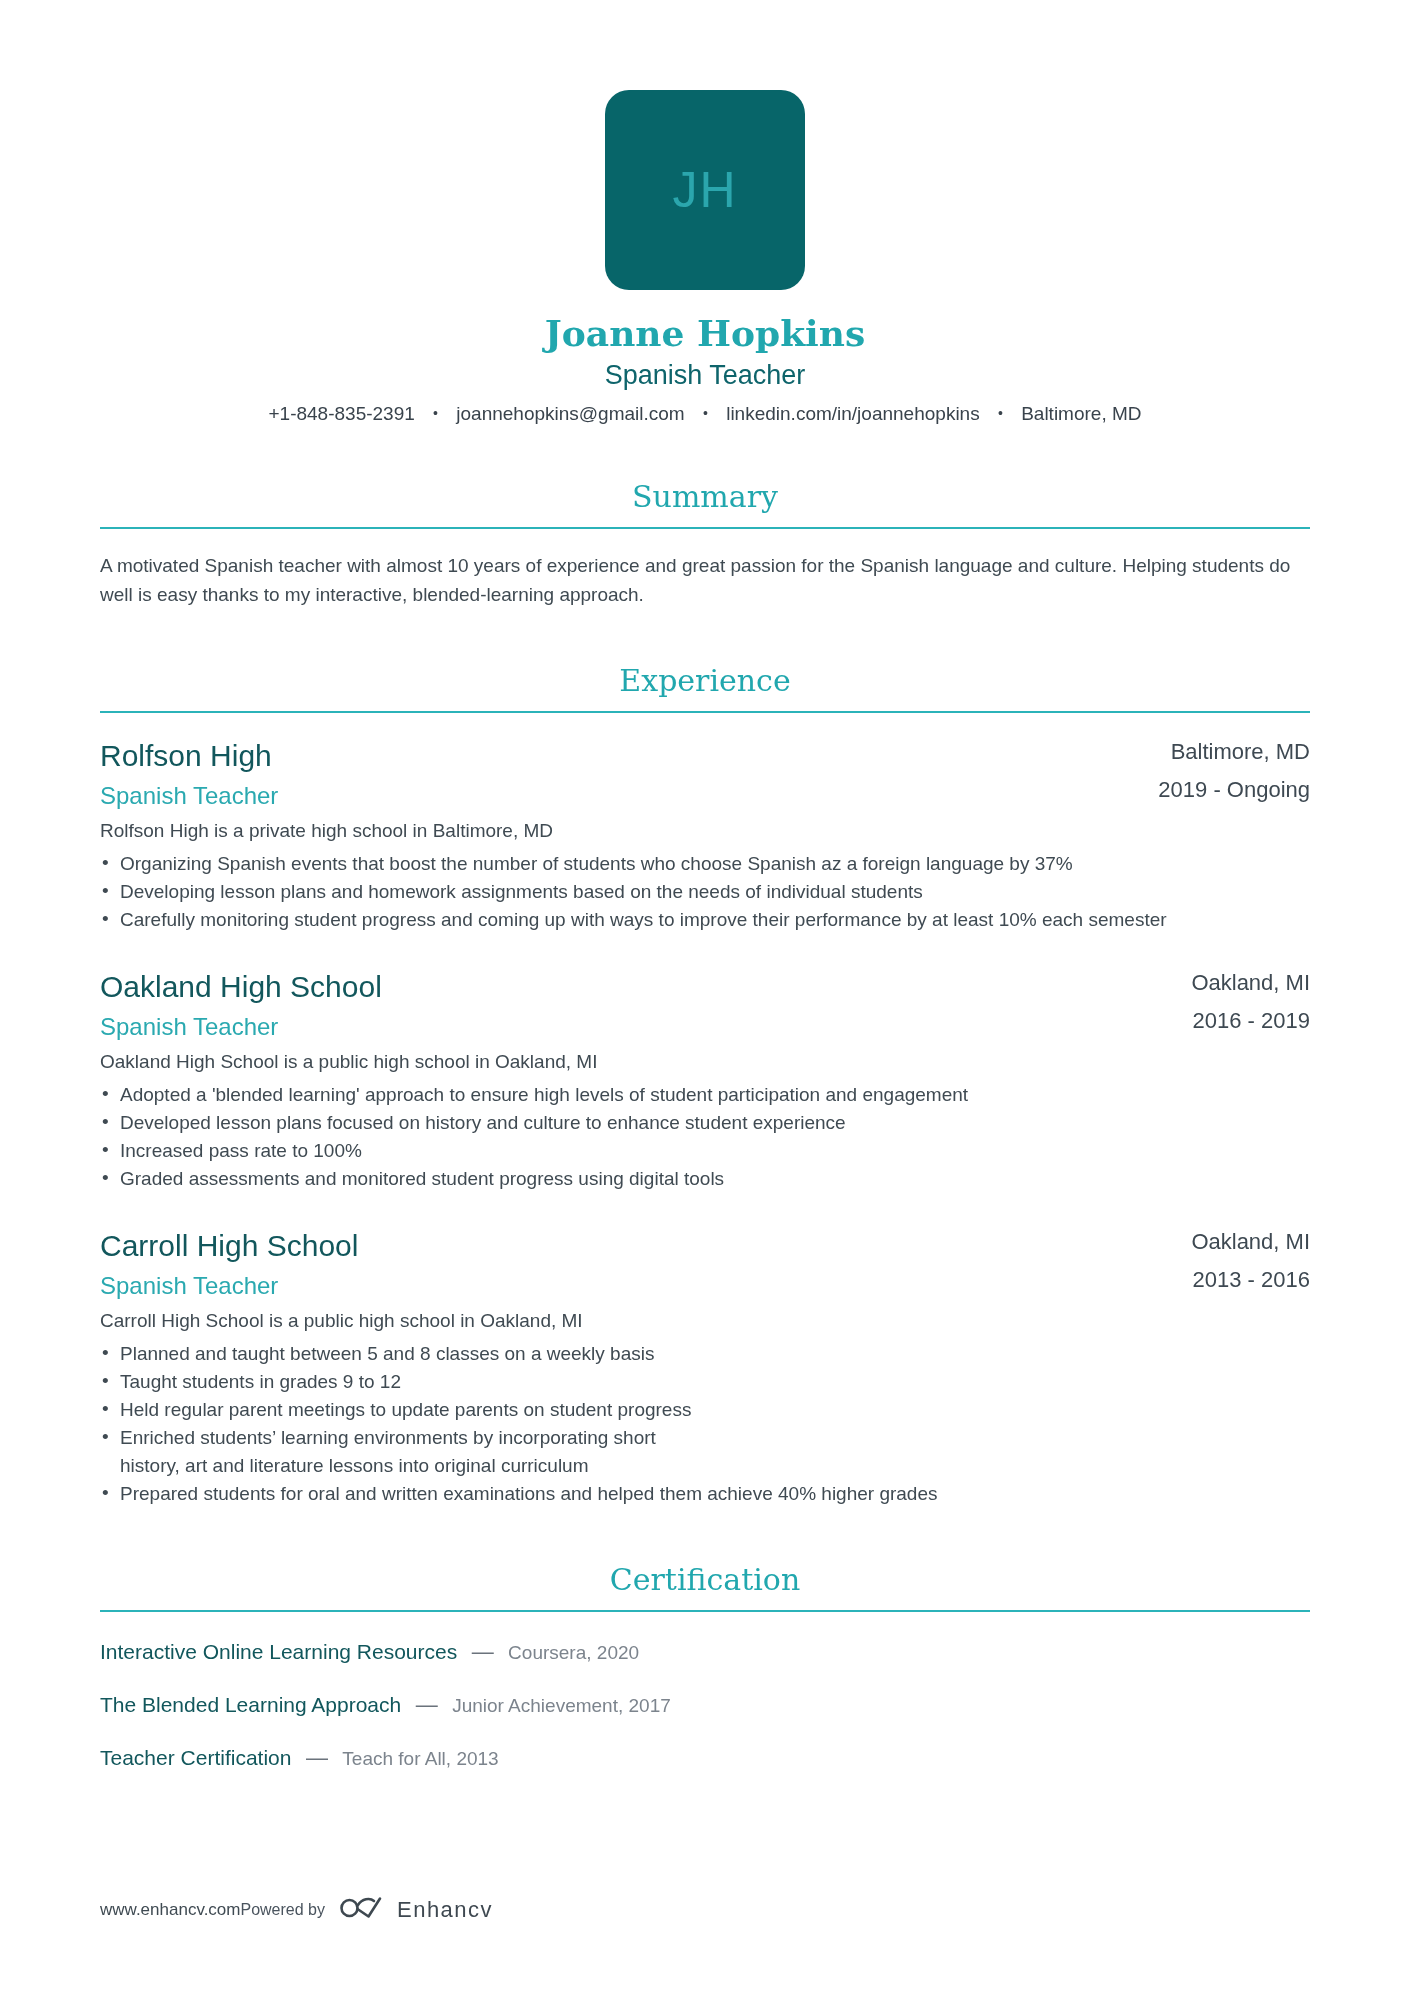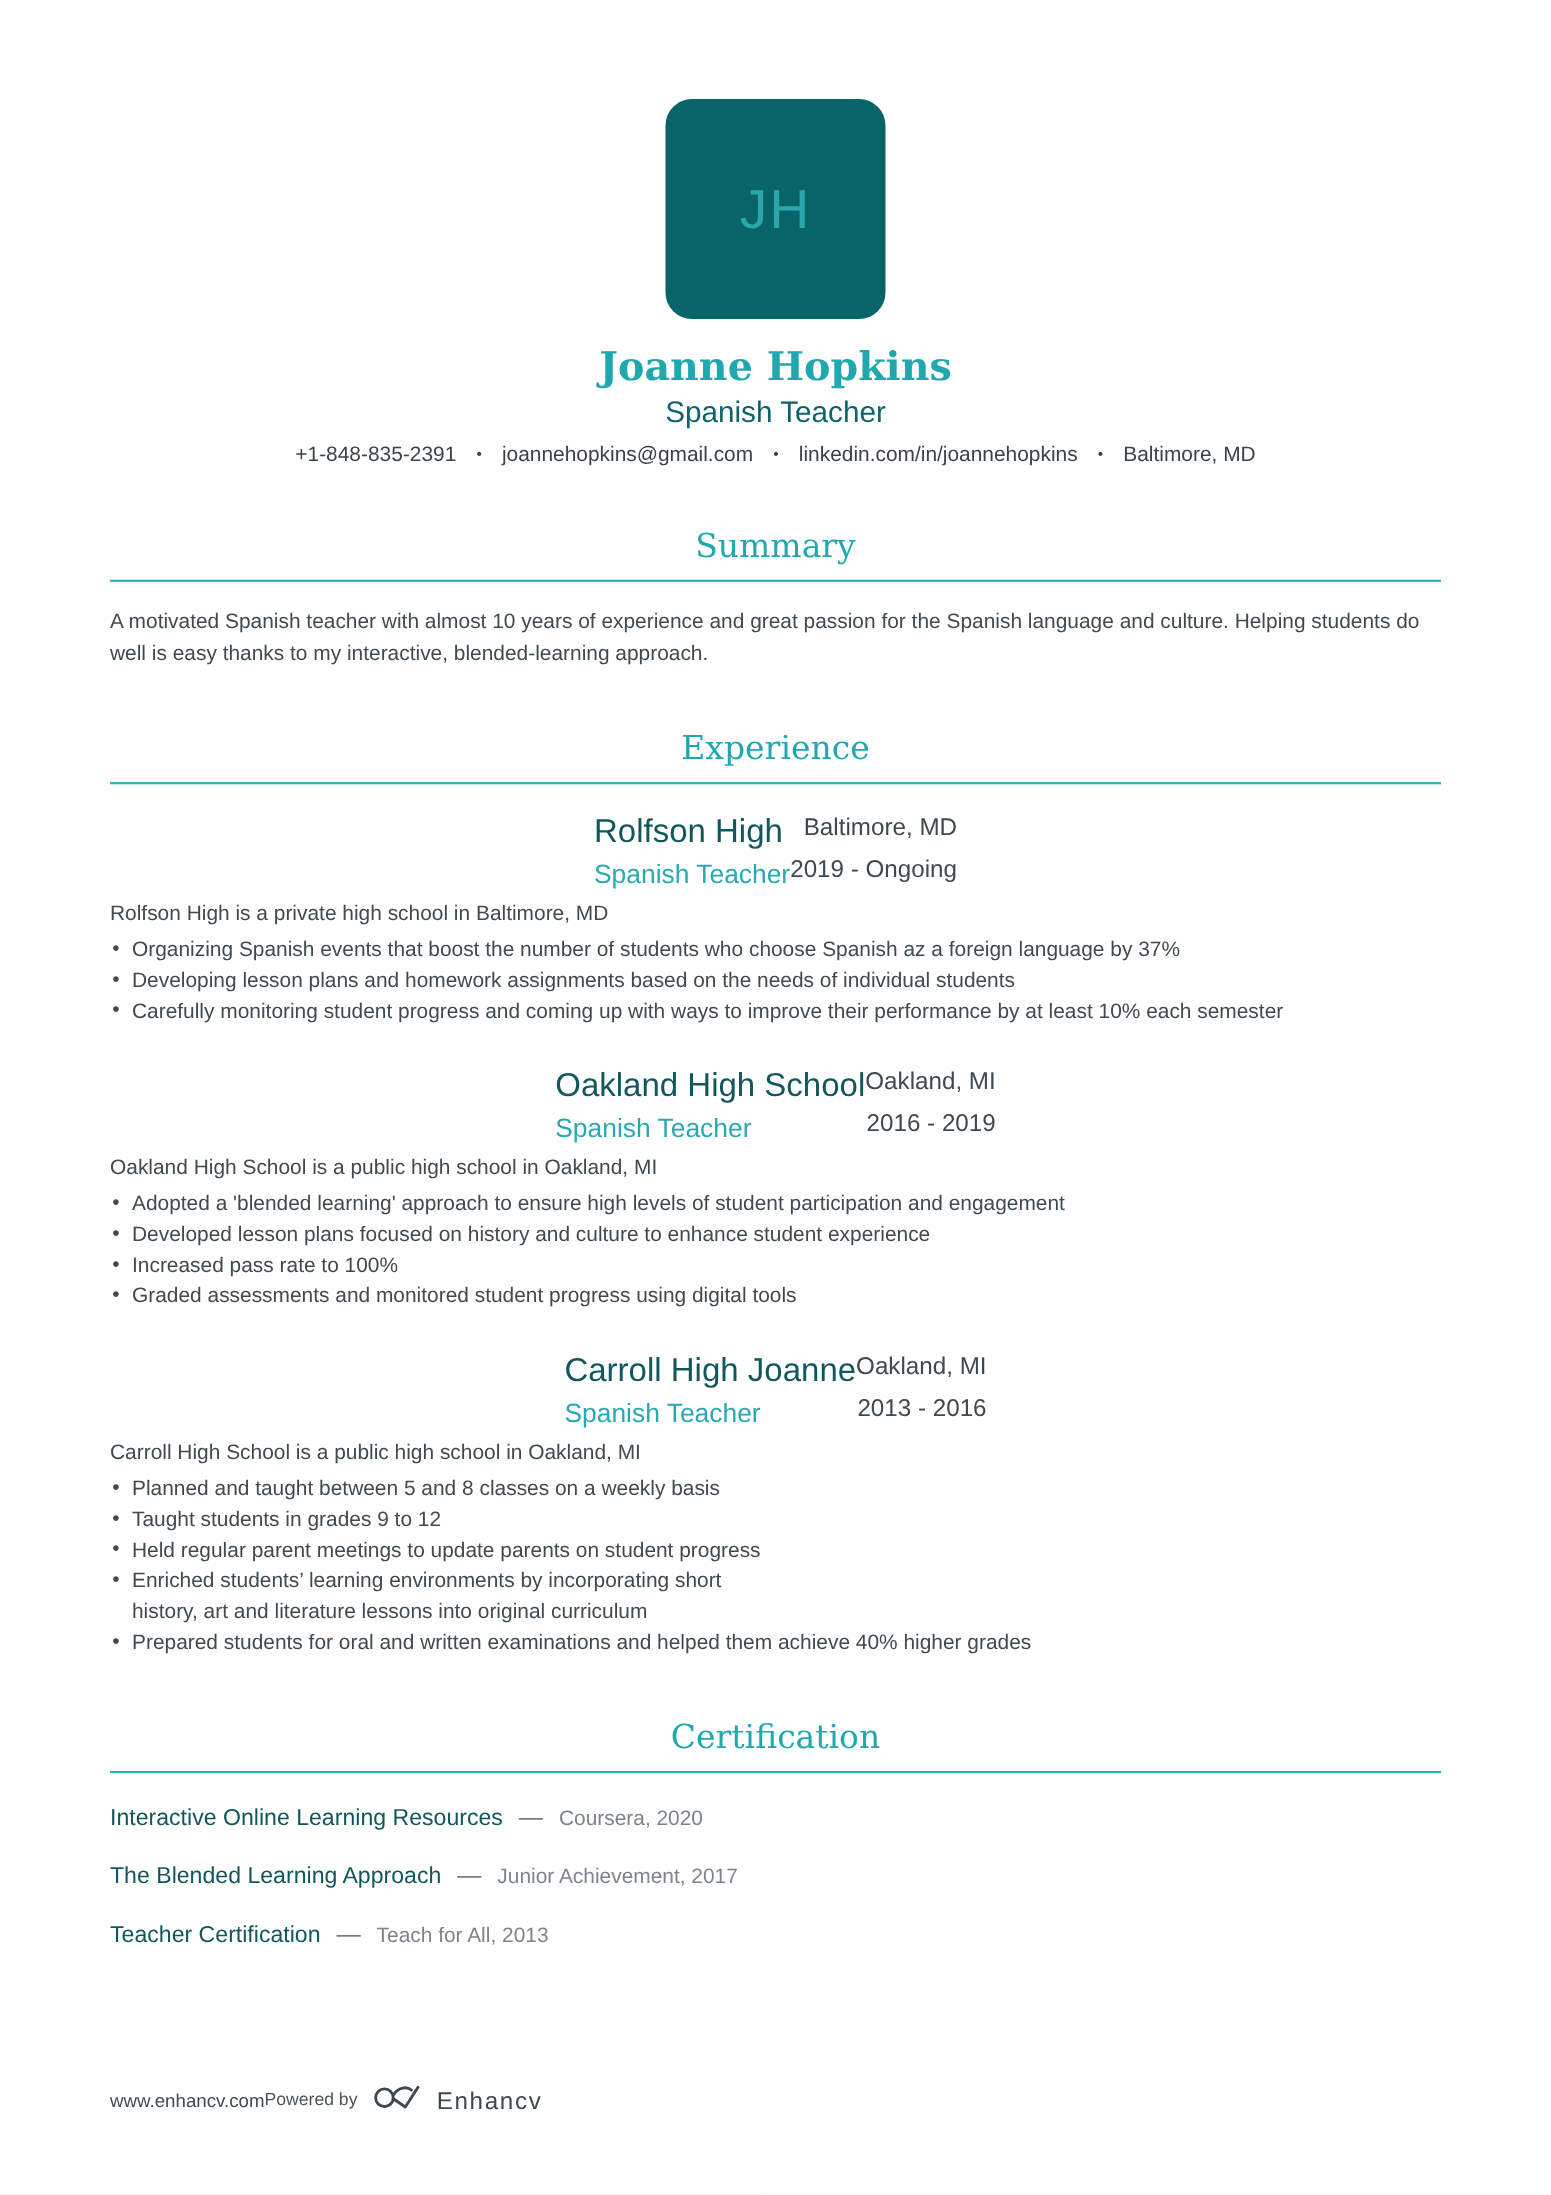"Rolfson High" .entry-head { justify-content: center -> space-between }
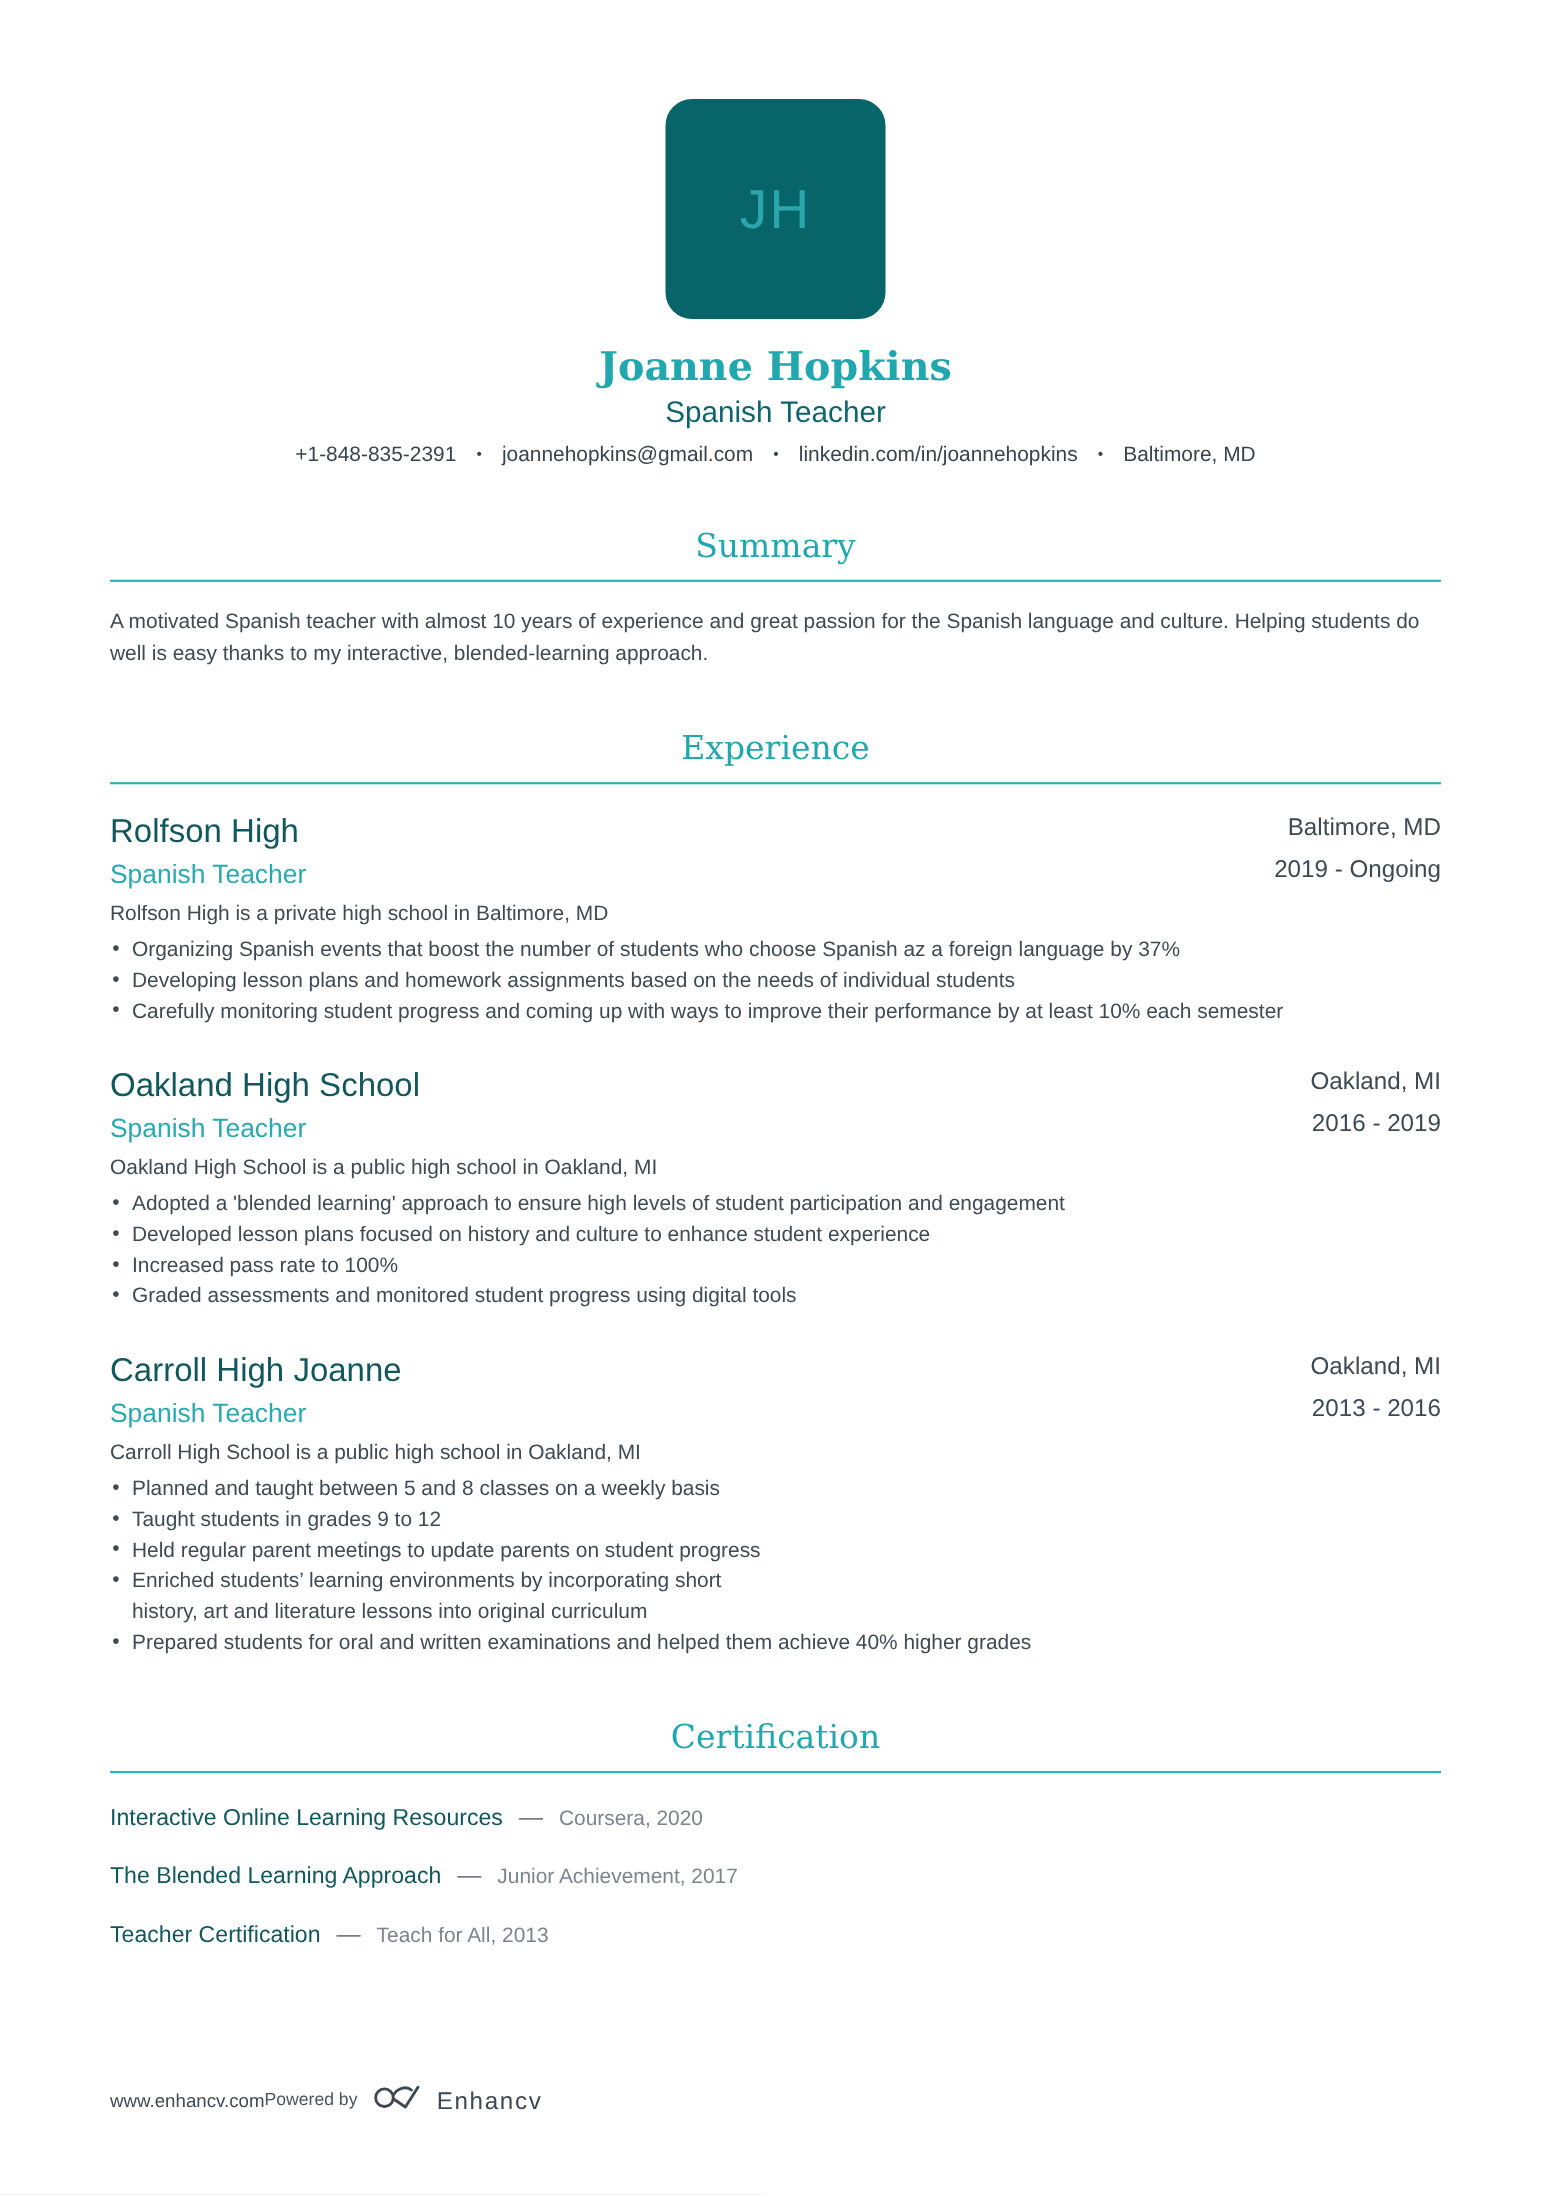"Carroll High Joanne" div.company { text: Joanne -> School }
